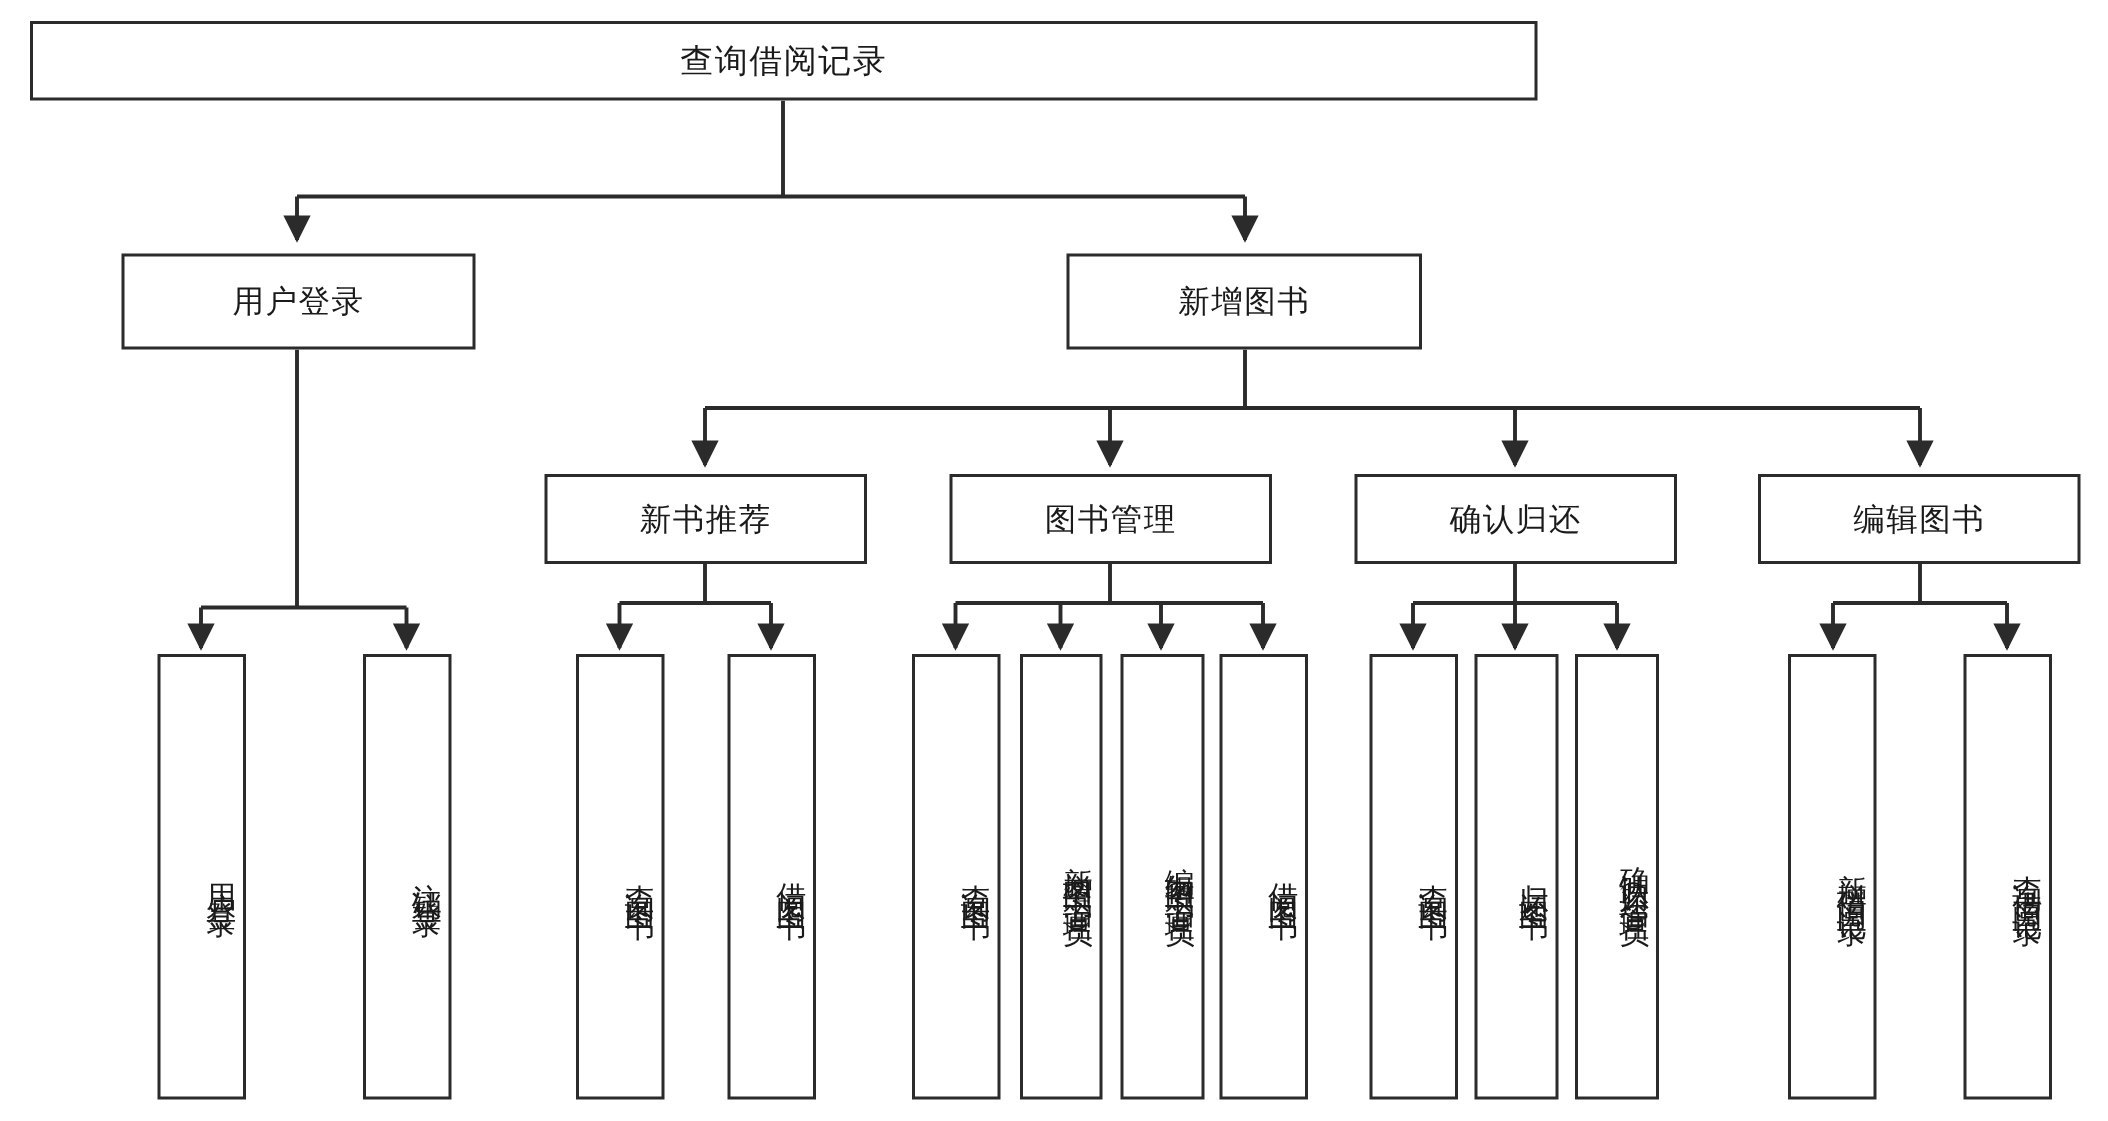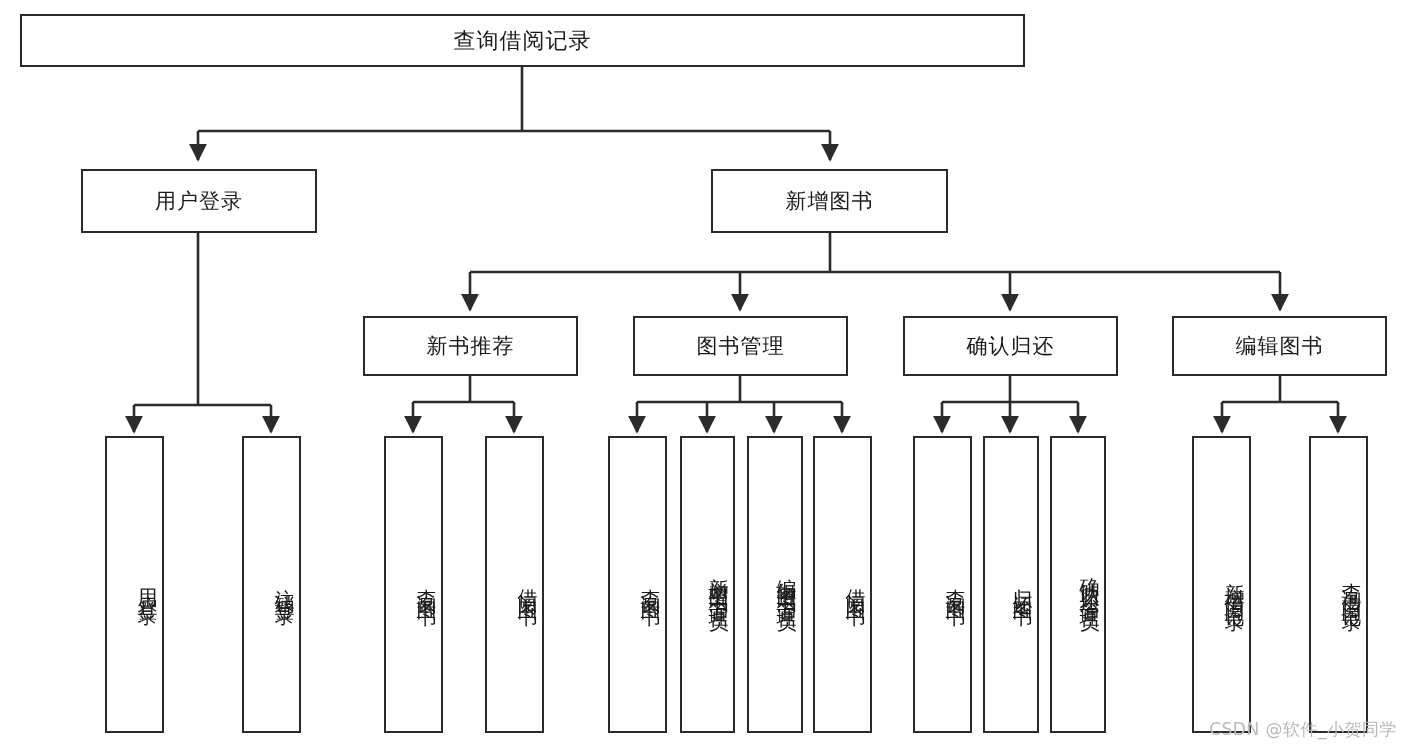"CSDN @软件_小贺同学" div.watermark { html: <div>CSDN @软件_小贺同学</div> -> none }
